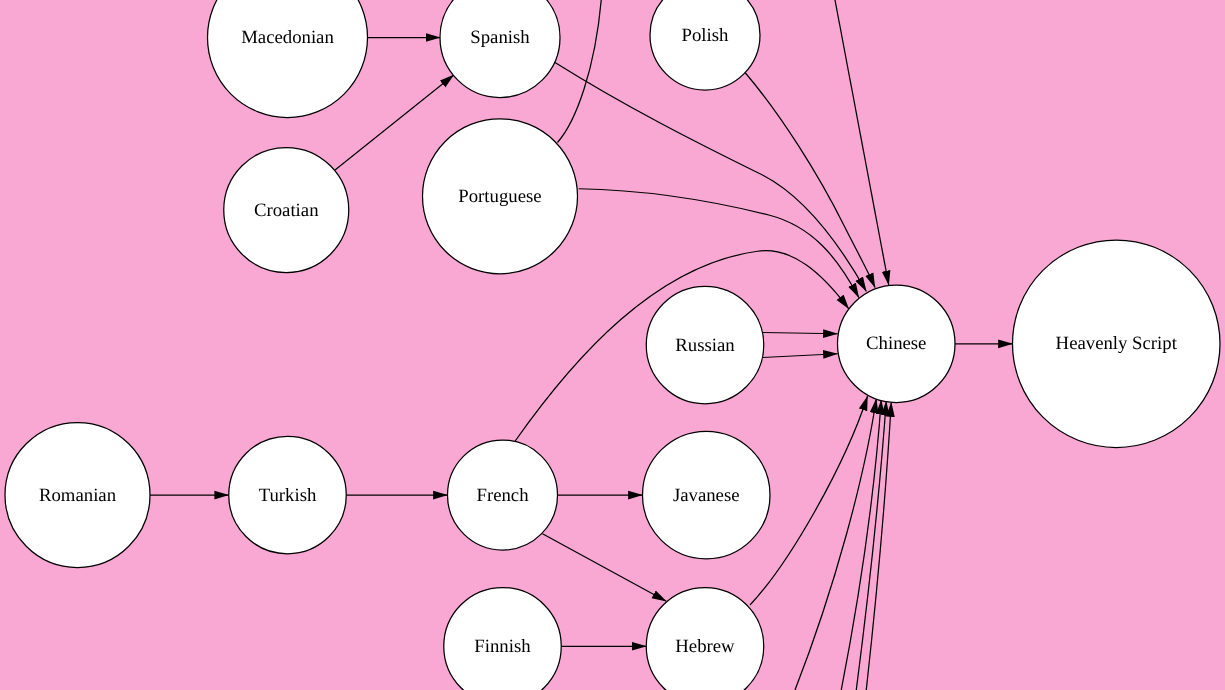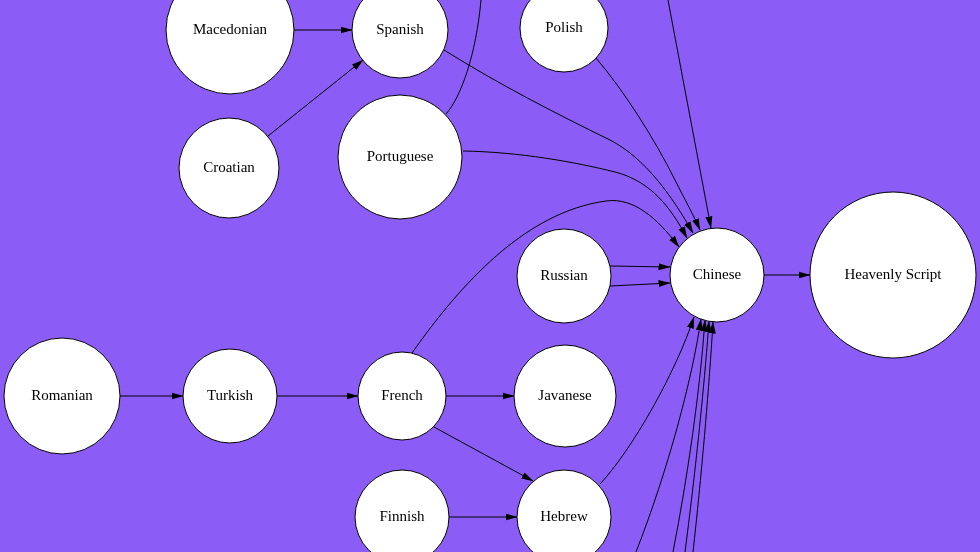"Macedonian" #stage { background: #8b5cf6 -> #f9a8d4 }
